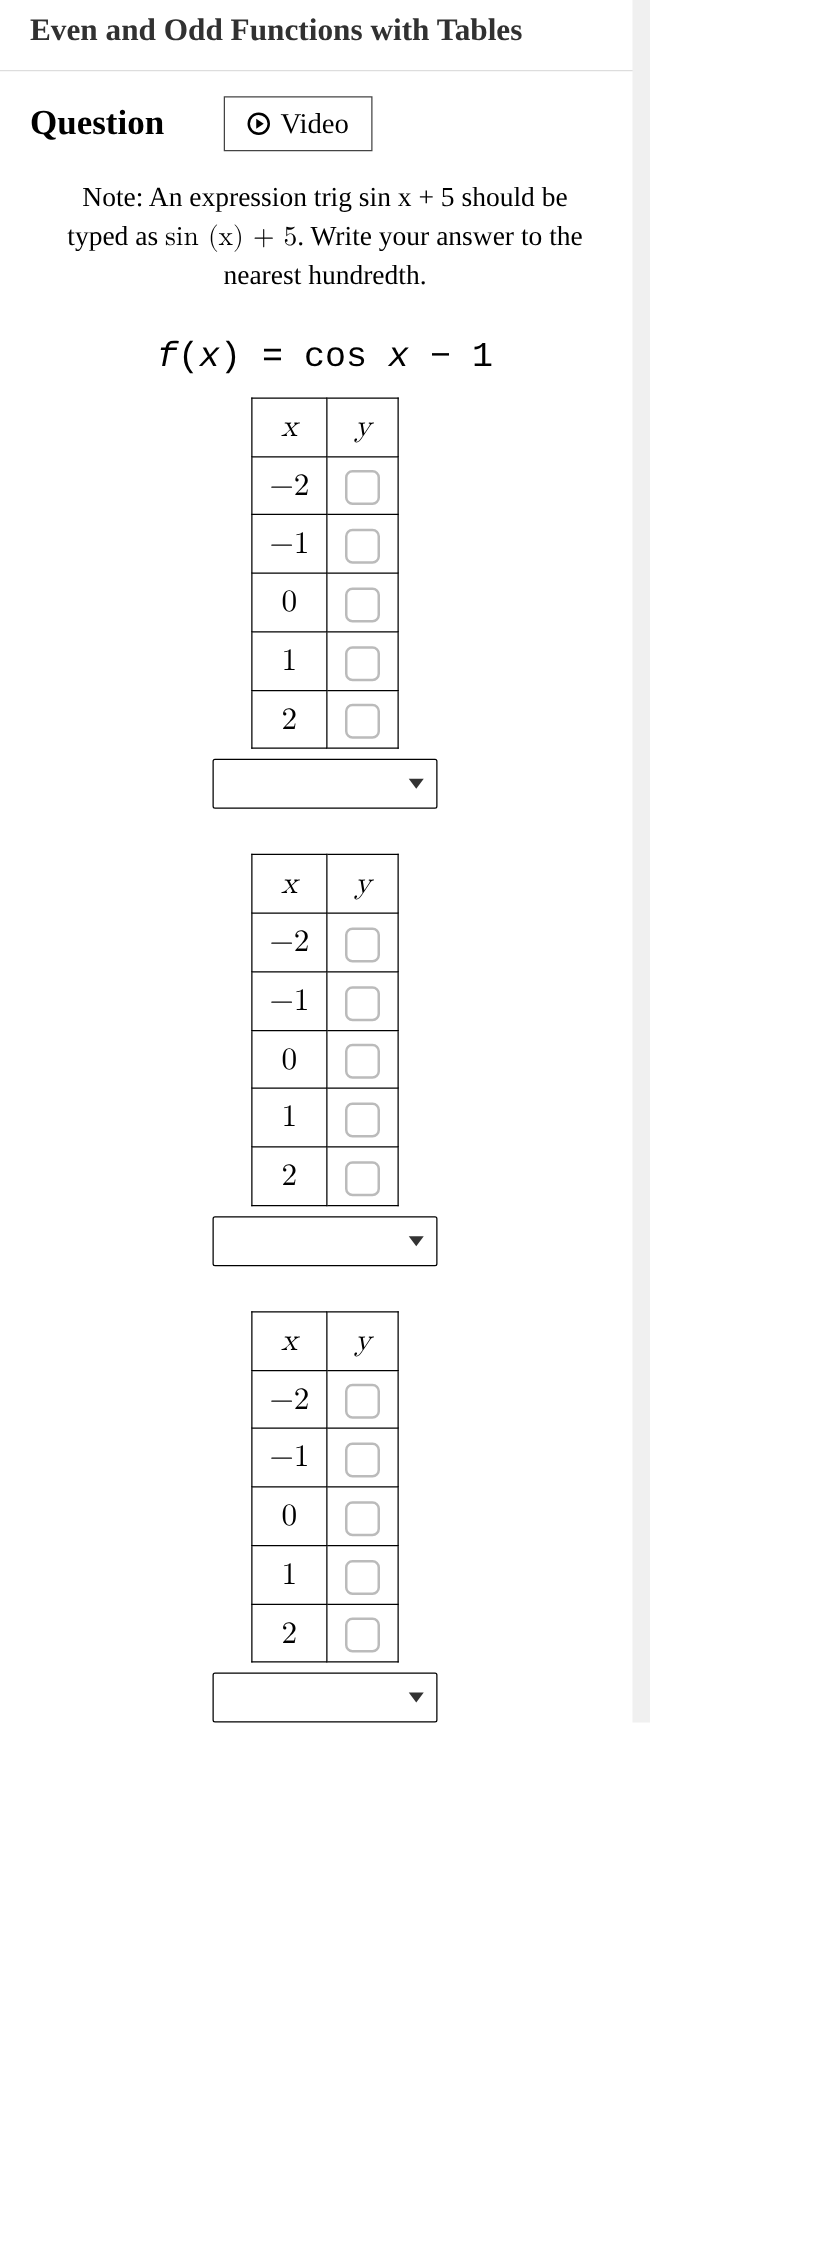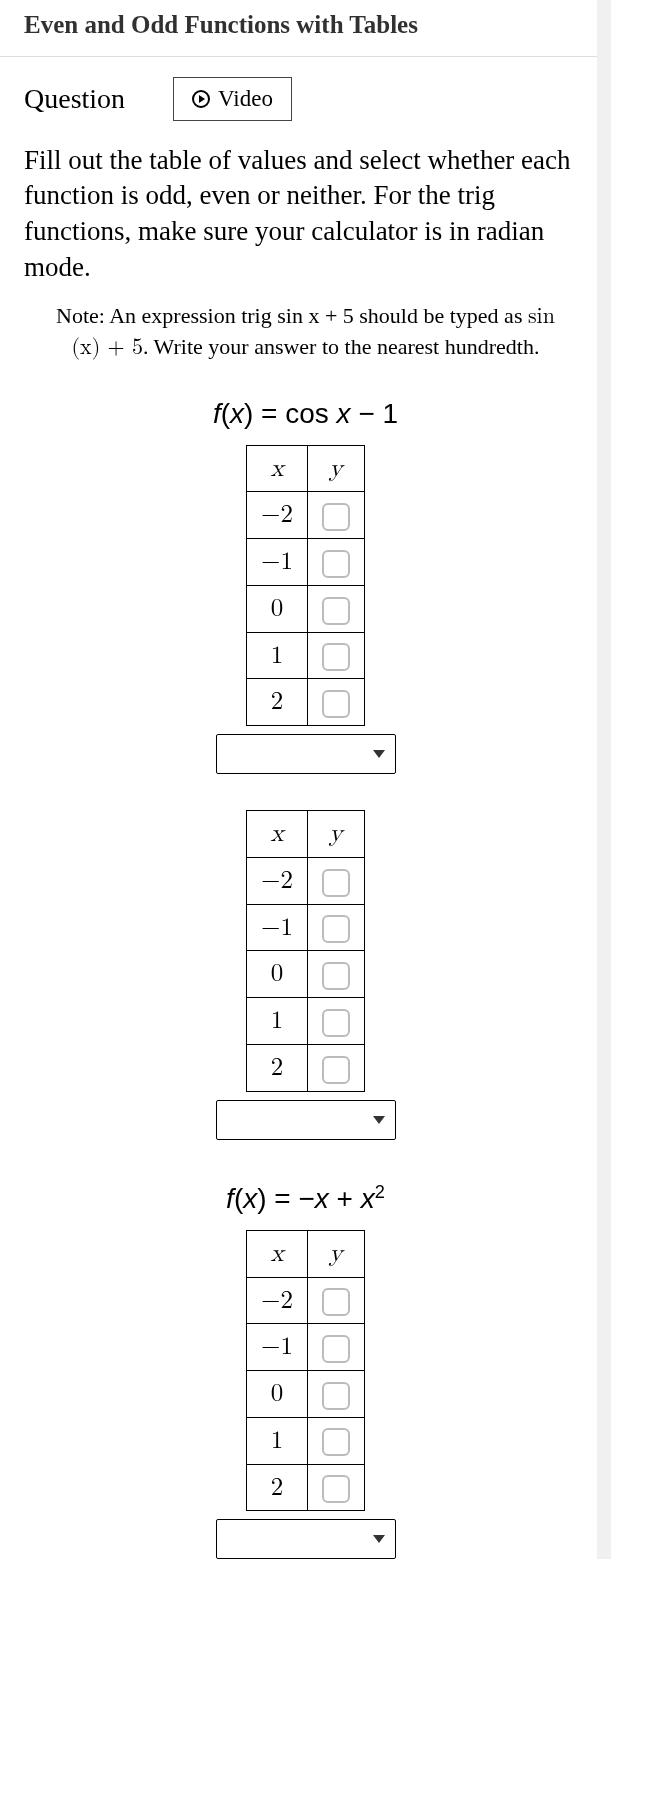"Even and Odd Functions with" .page { width: 611px -> 520px }
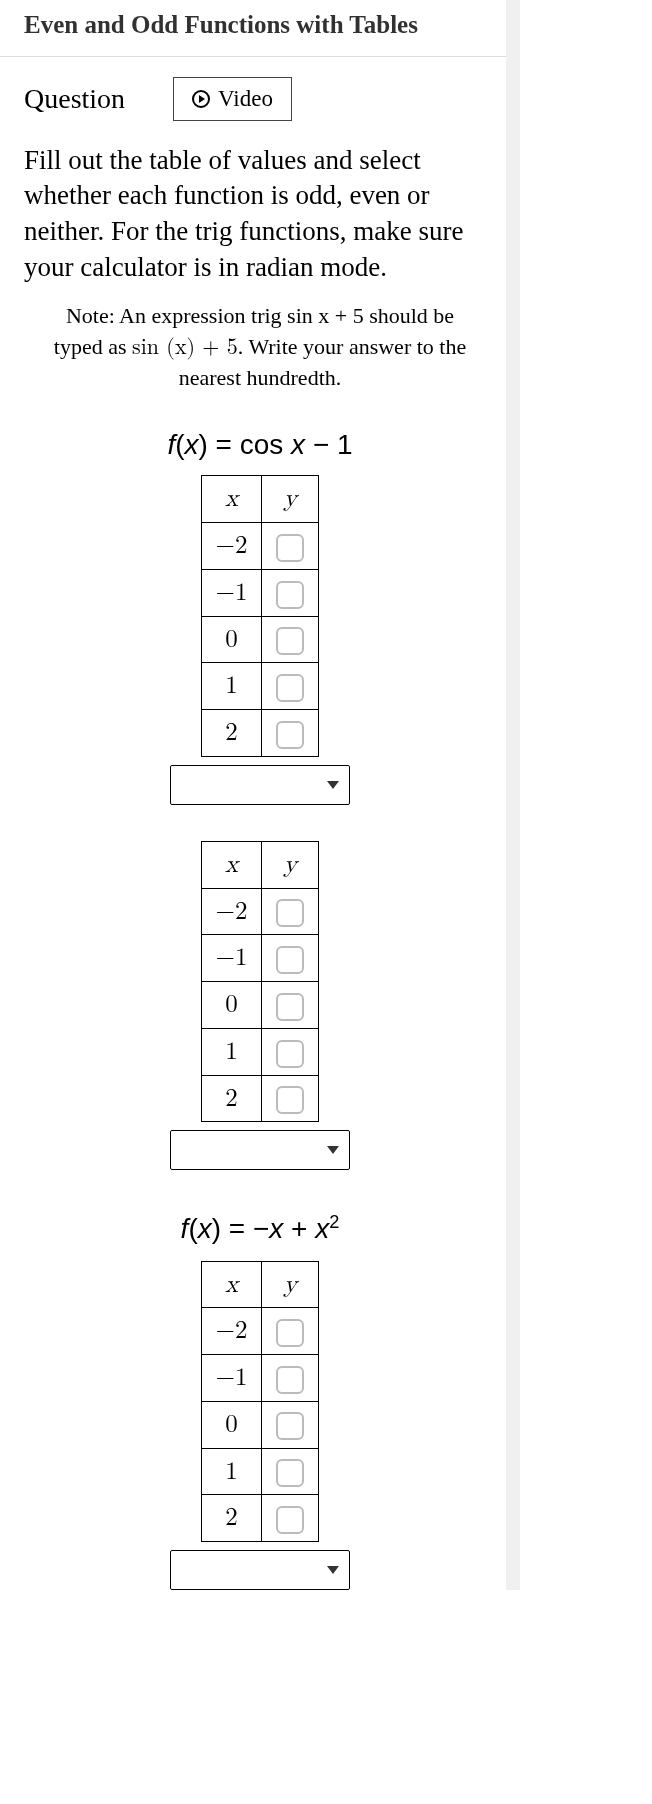"Question" .question-label { font-weight: normal -> bold }
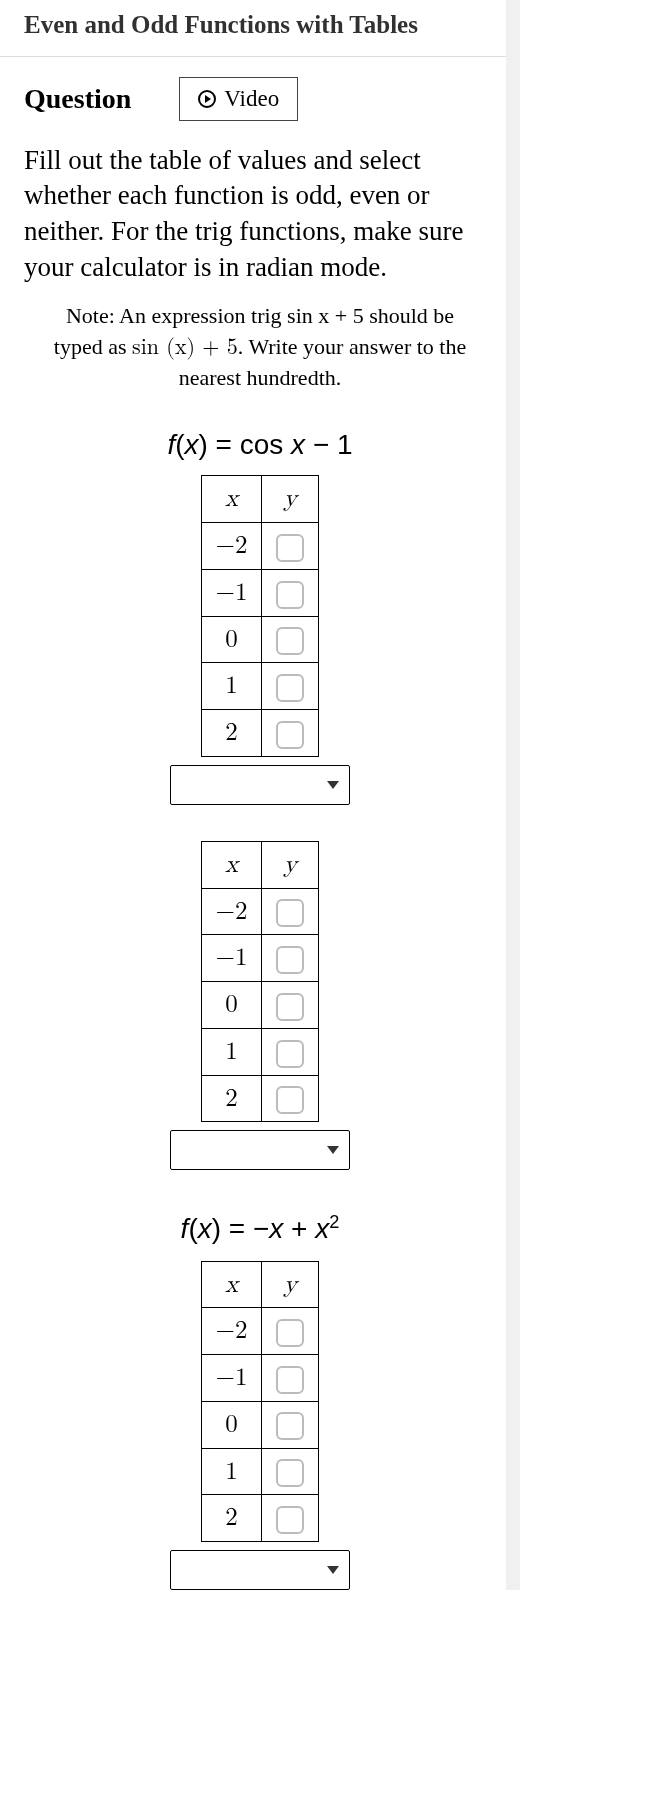"Fill out the table of" div.prompt { html: <div>Fill out the table of values and select whether each function is odd, even or neither. For the trig functions, make sure your calculator is in radian mode.</div> -> none }
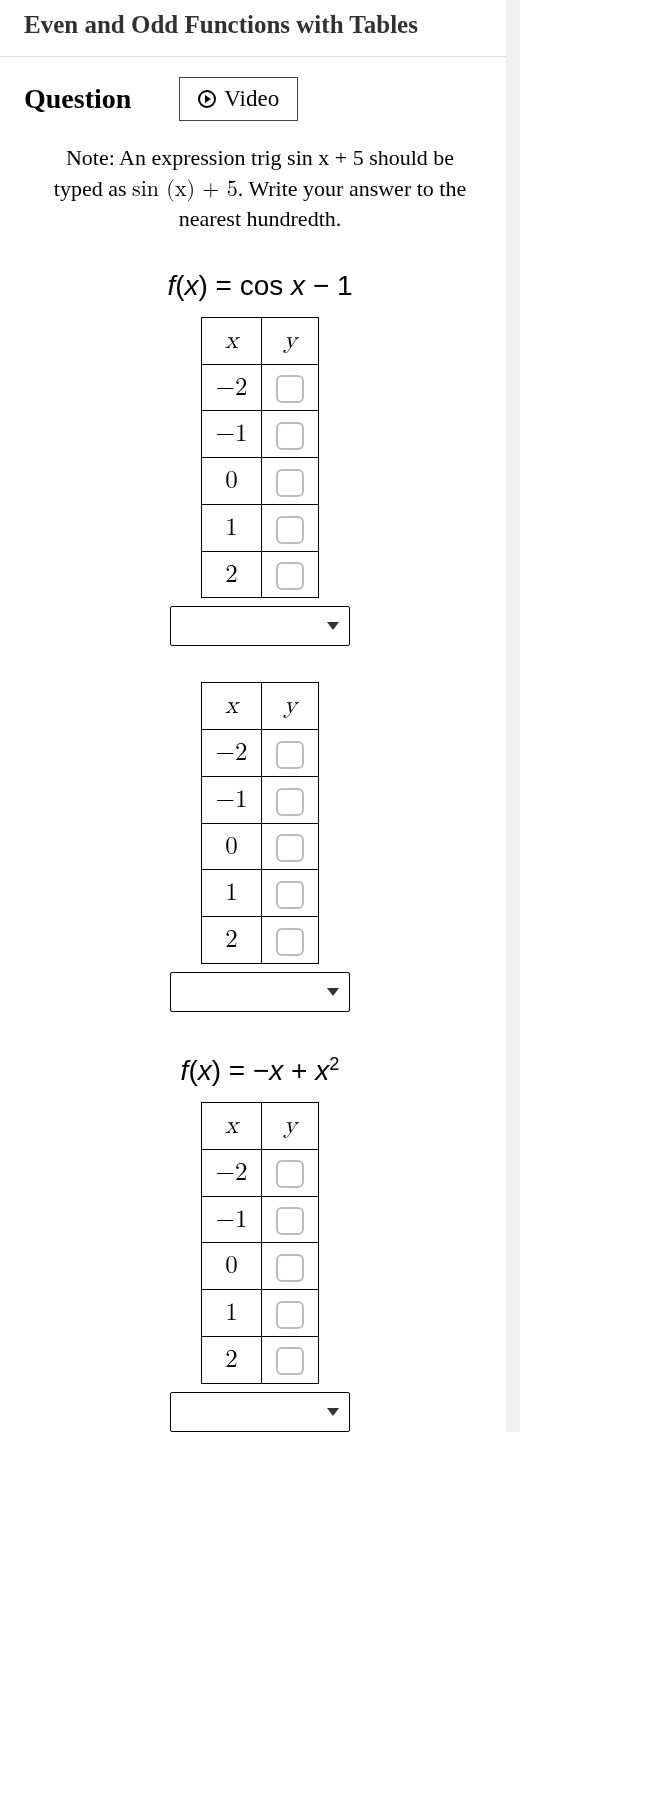"f(x) = cos x −" .func-eq { font-family: Liberation Sans, sans-serif -> Liberation Mono, monospace }
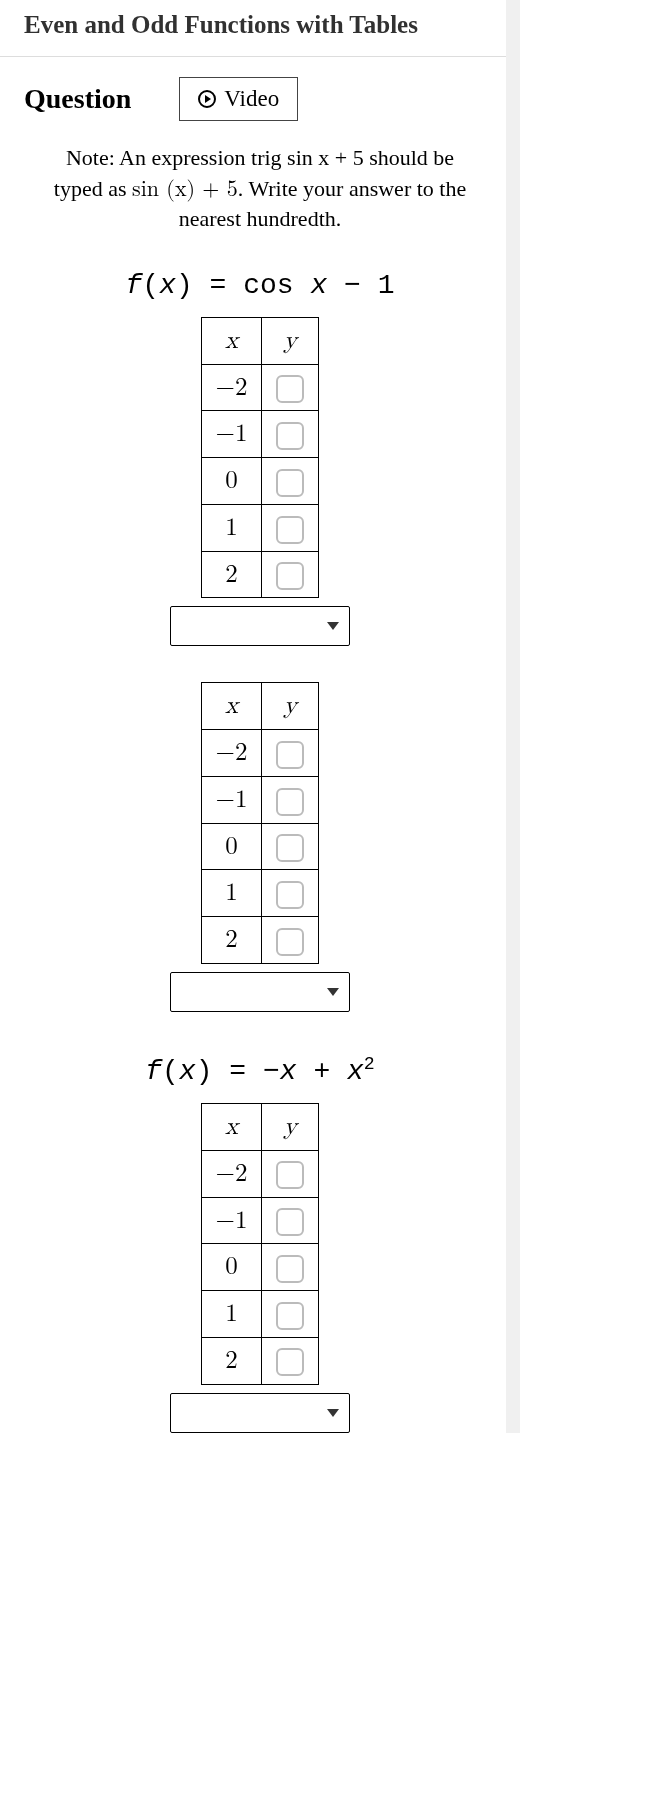"f(x) = −x + x2" div.func-eq { html: <div> <span>f</span><span>(</span><span>x</span><span>)</span> <span>=</span> <span>−</span><span>x</span> <span>+</span> <span>x</span><sup>2</sup> </div> -> none }
